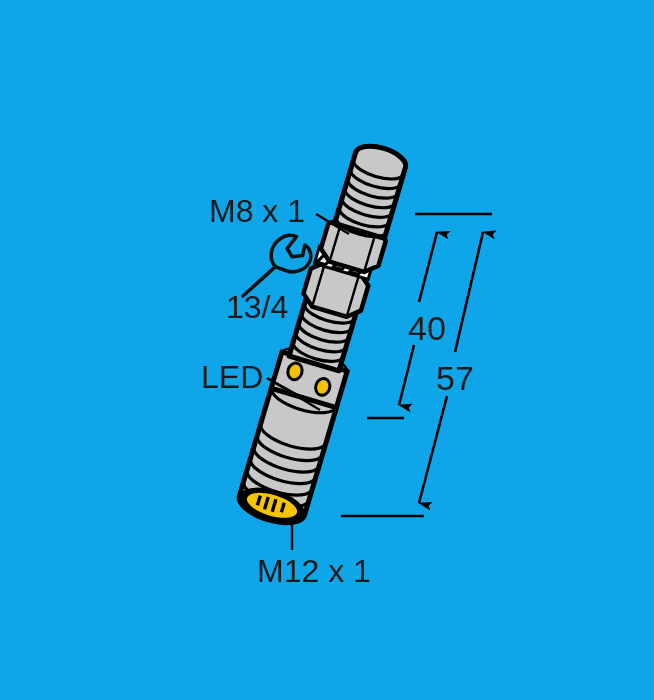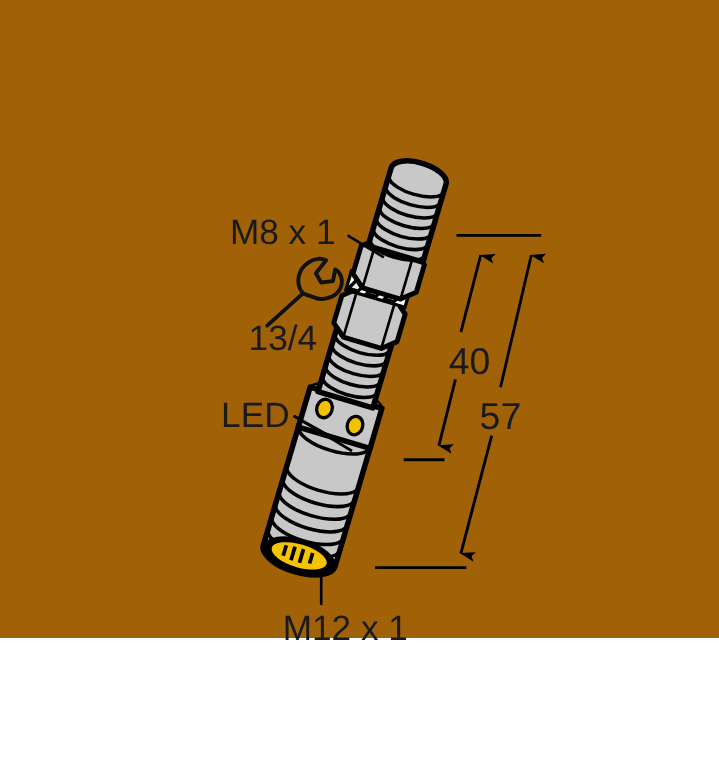"M8 x 1" #drawing-root { background: #a16207 -> #0ea5e9; height: 580px -> 700px }
